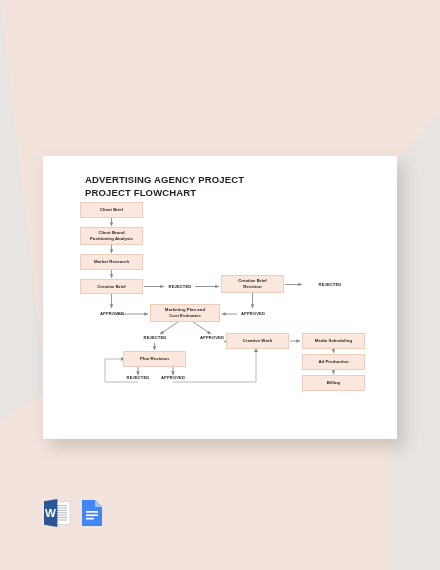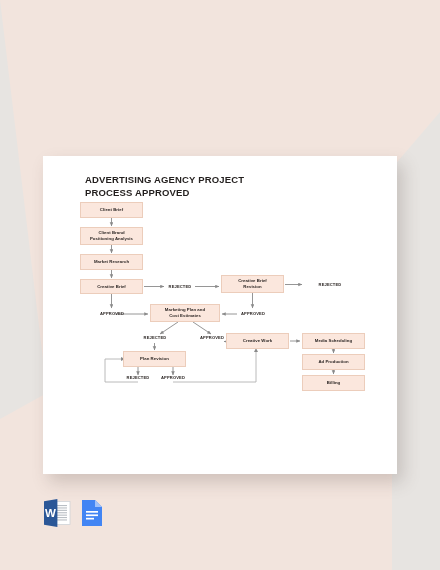"ADVERTISING AGENCY PROJECT" #card { height: 318px -> 283px }
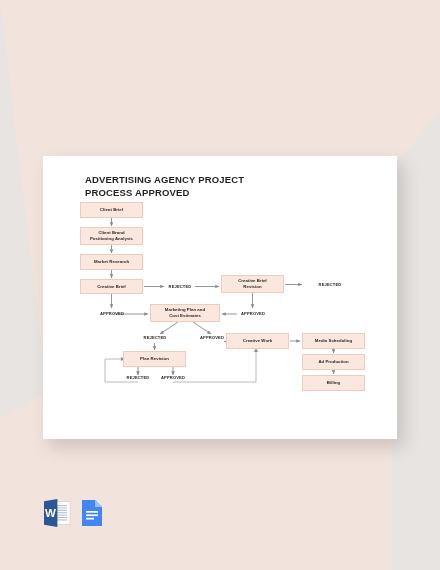"PROCESS APPROVED" span.t-line { text: PROCESS APPROVED -> PROJECT FLOWCHART }
